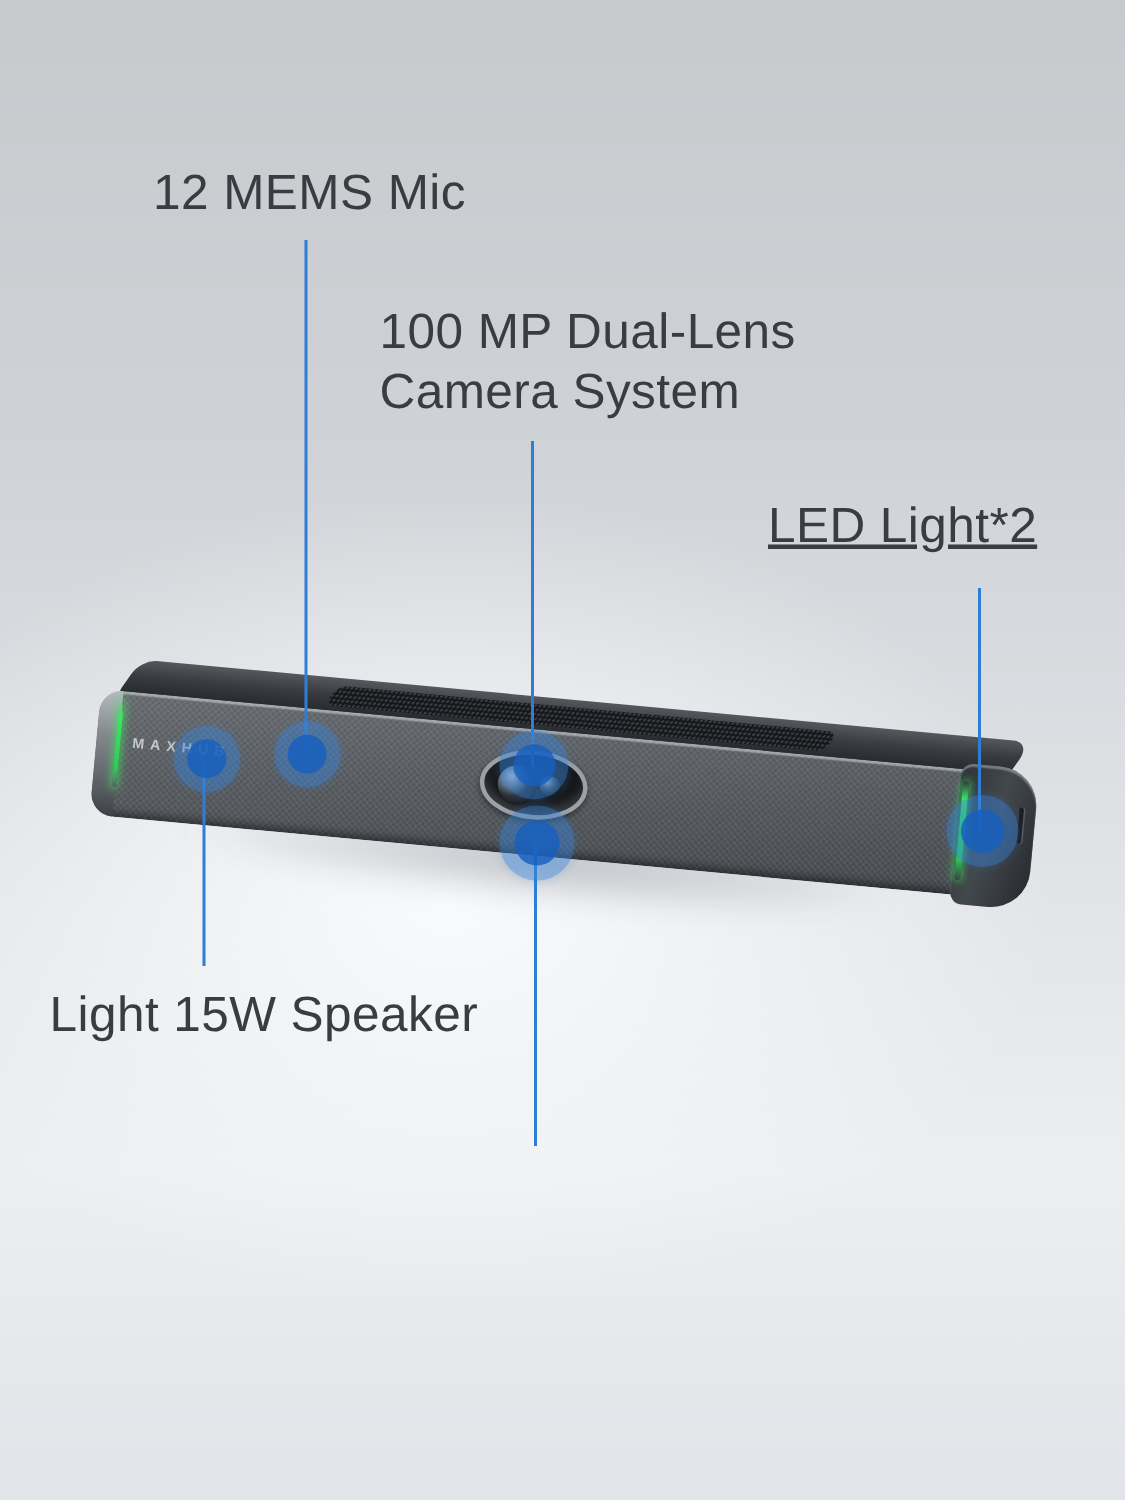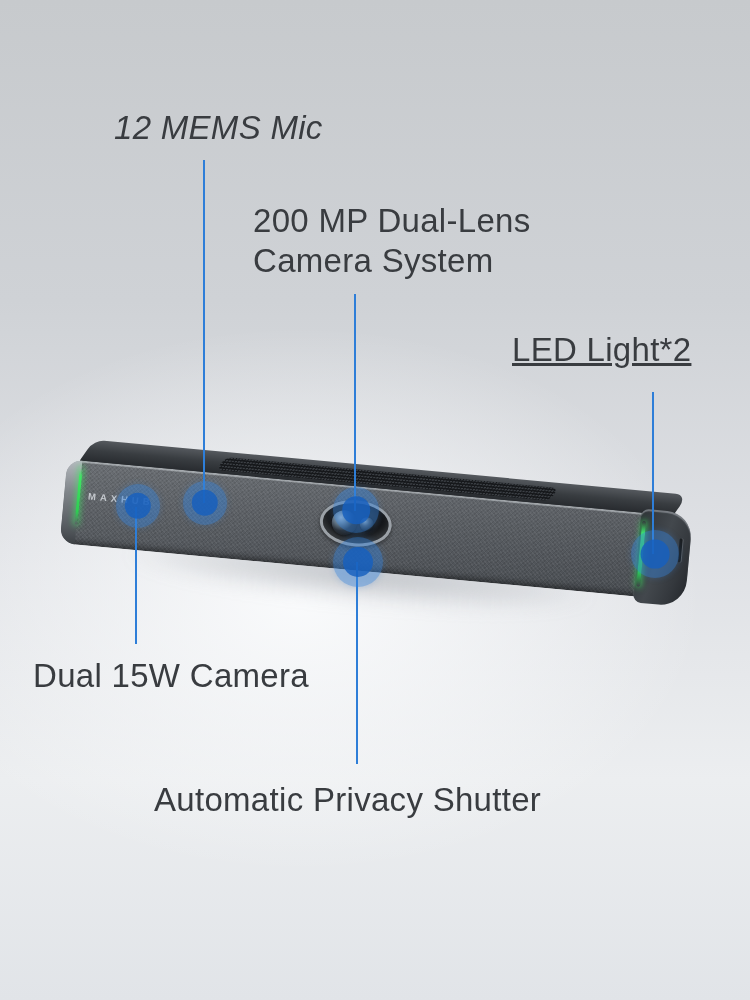"12 MEMS Mic" .lbl-mic { font-style: italic -> none; left: 114px -> 102px }
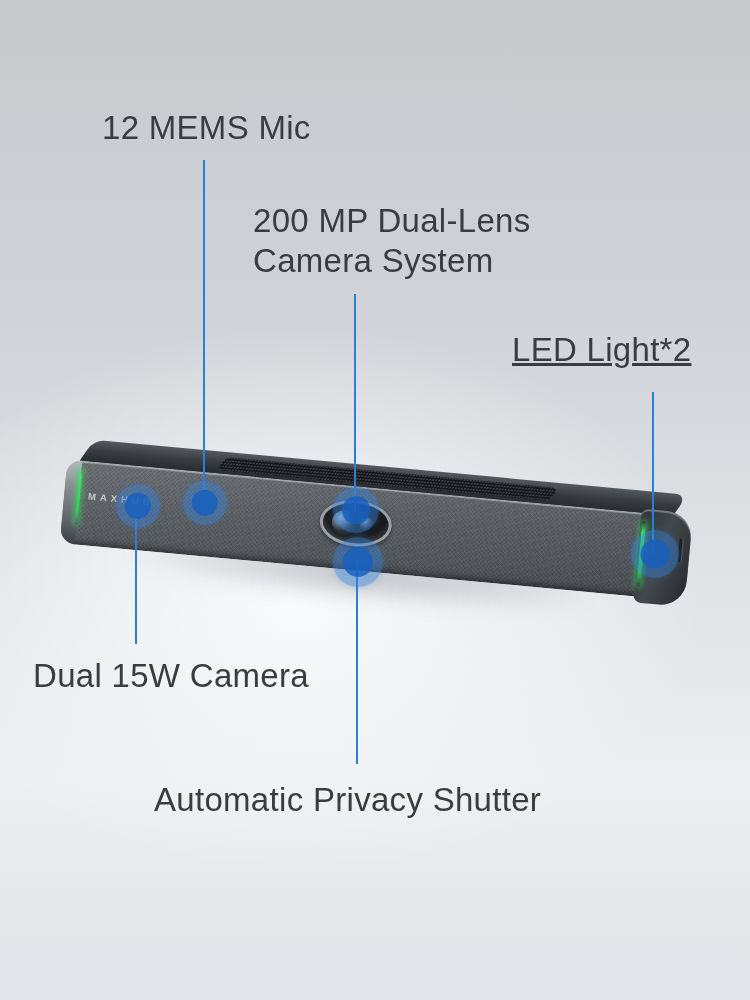"200 MP Dual-Lens" div.callout-label { text: 200 -> 100 }
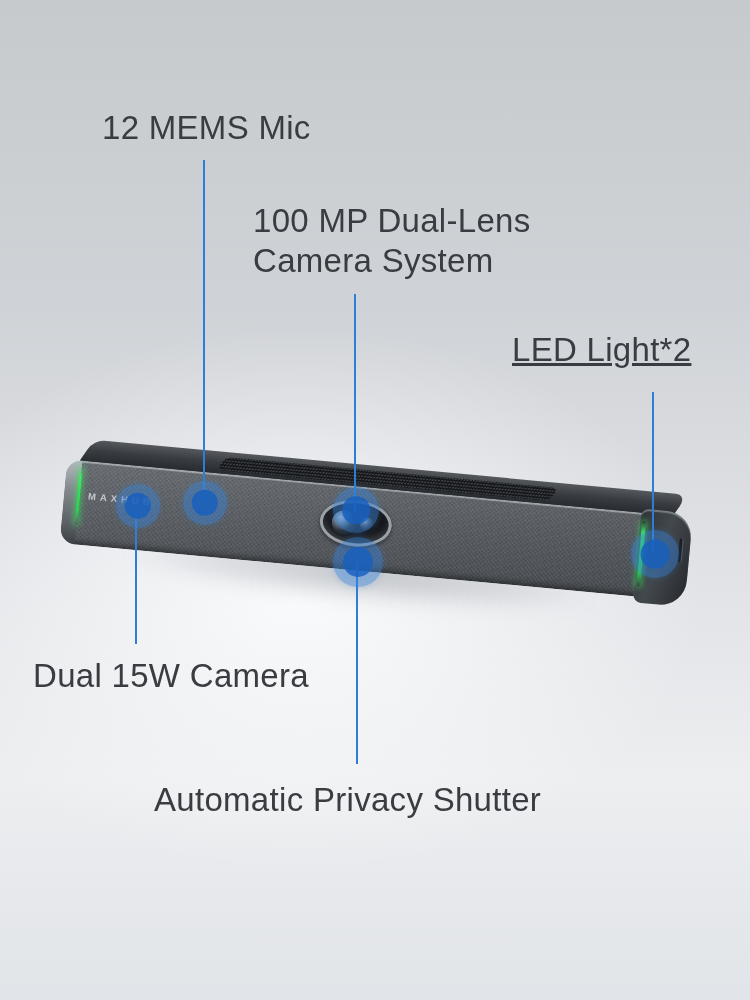"Dual 15W Camera" div.callout-label { text: Dual 15W Camera -> Light 15W Speaker }
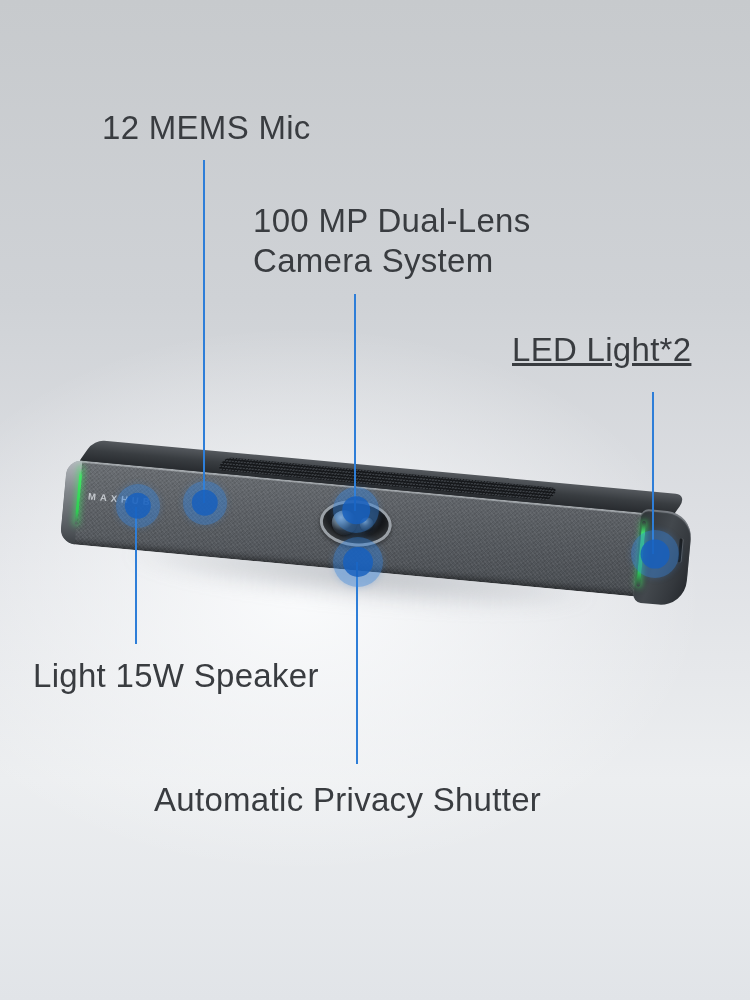"Automatic Privacy Shutter" div.callout-label { html: <div>Automatic Privacy Shutter</div> -> none }
